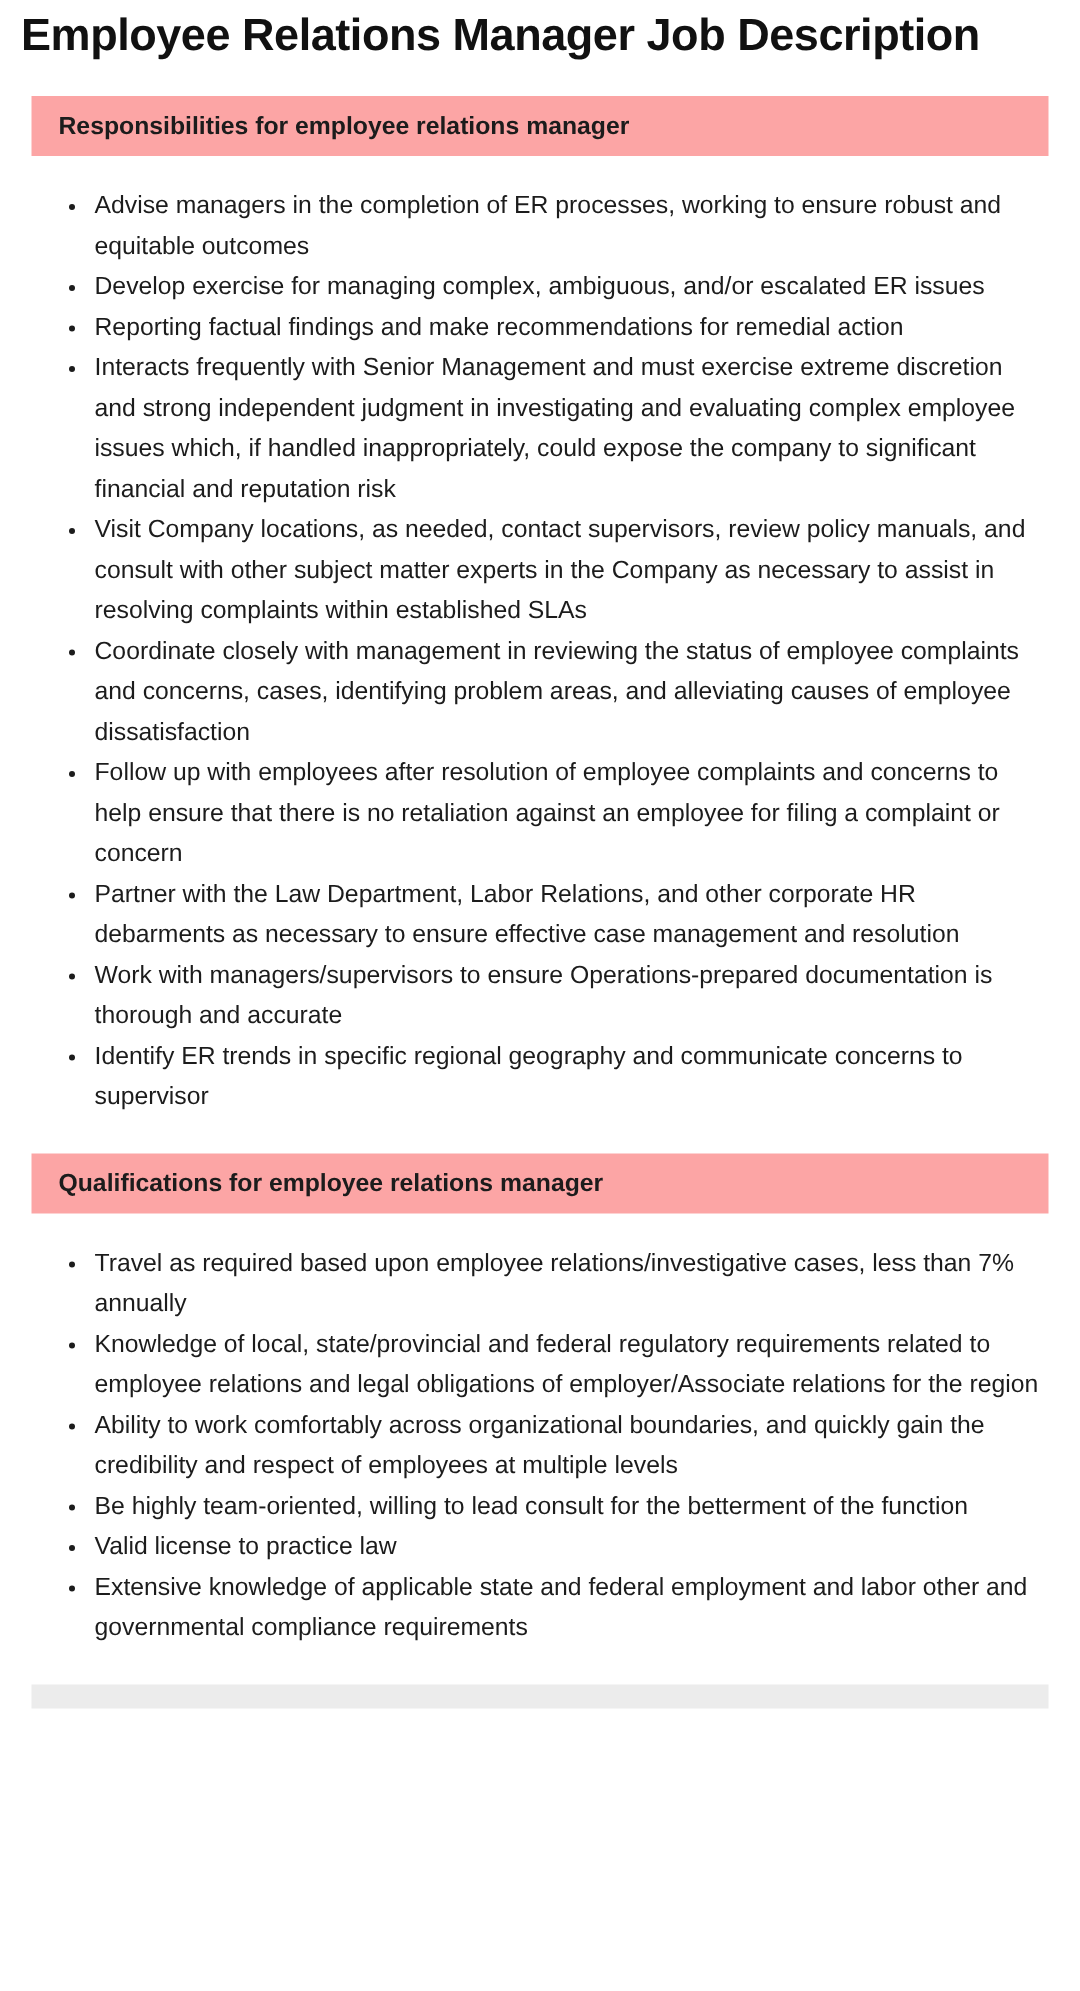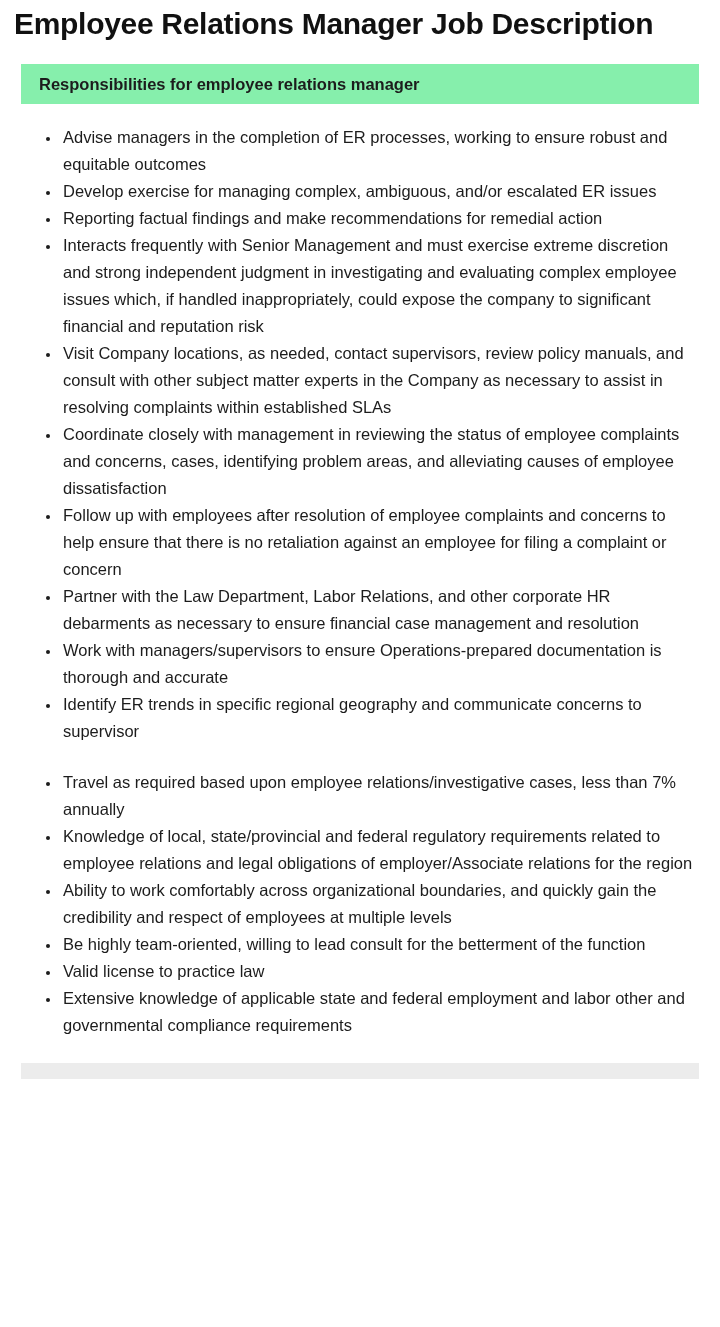"Responsibilities for employee relations" .section-bar { background: #86efac -> #fca5a5 }
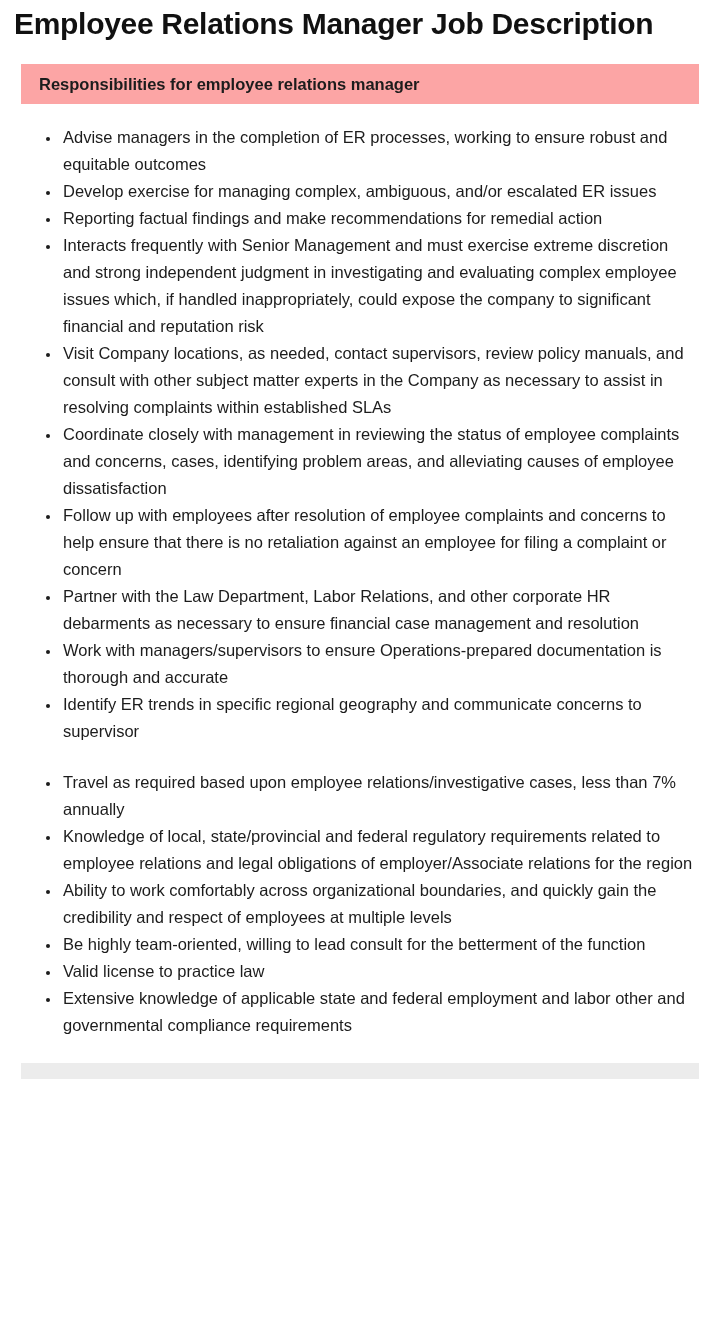"Partner with the Law Department," li { text: financial -> effective }
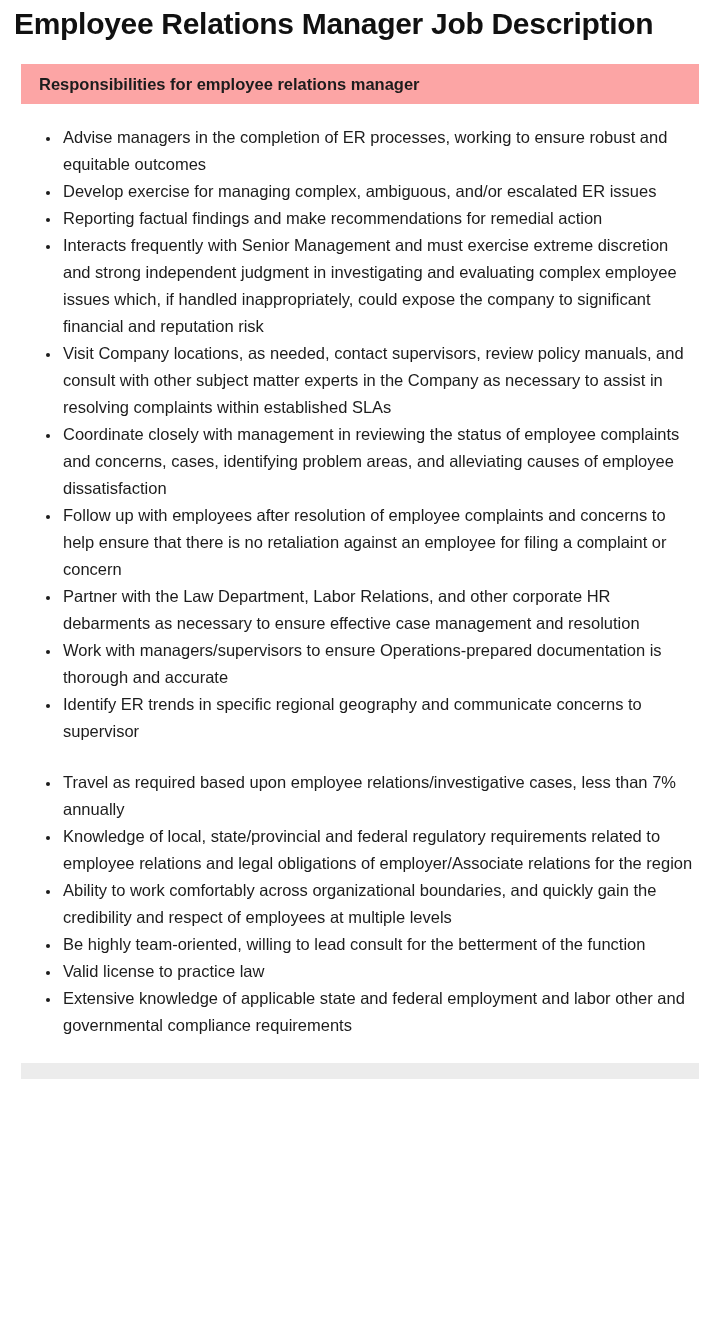"Qualifications for employee relations" div.section-bar { html: none -> <div>Qualifications for employee relations manager</div> }
